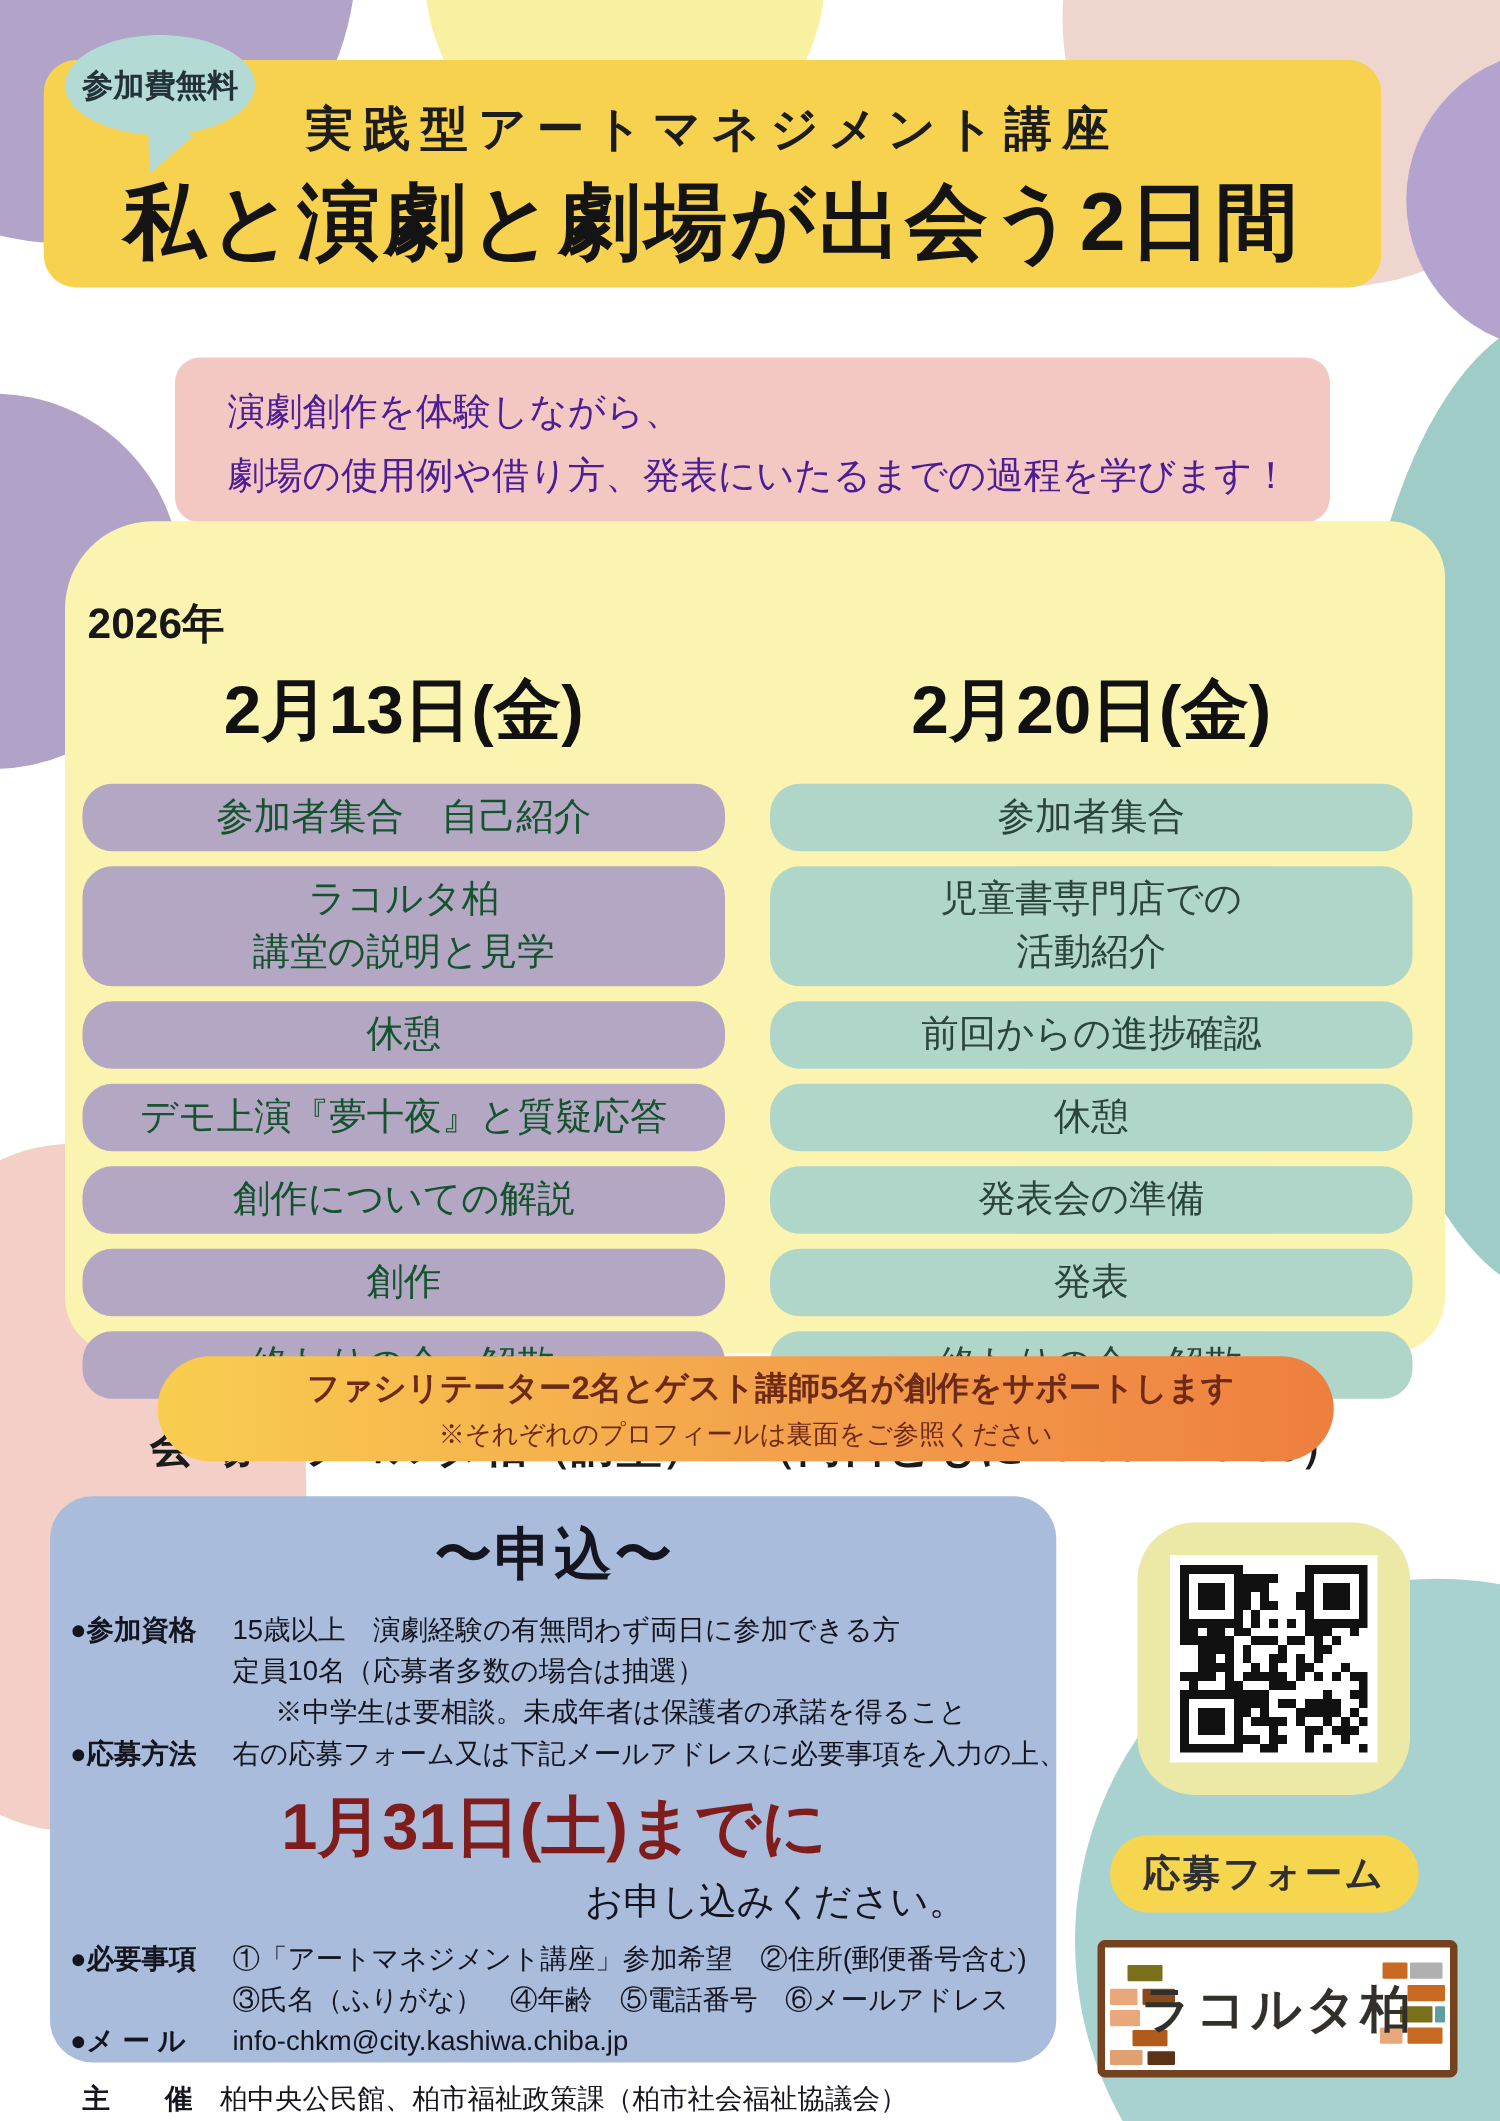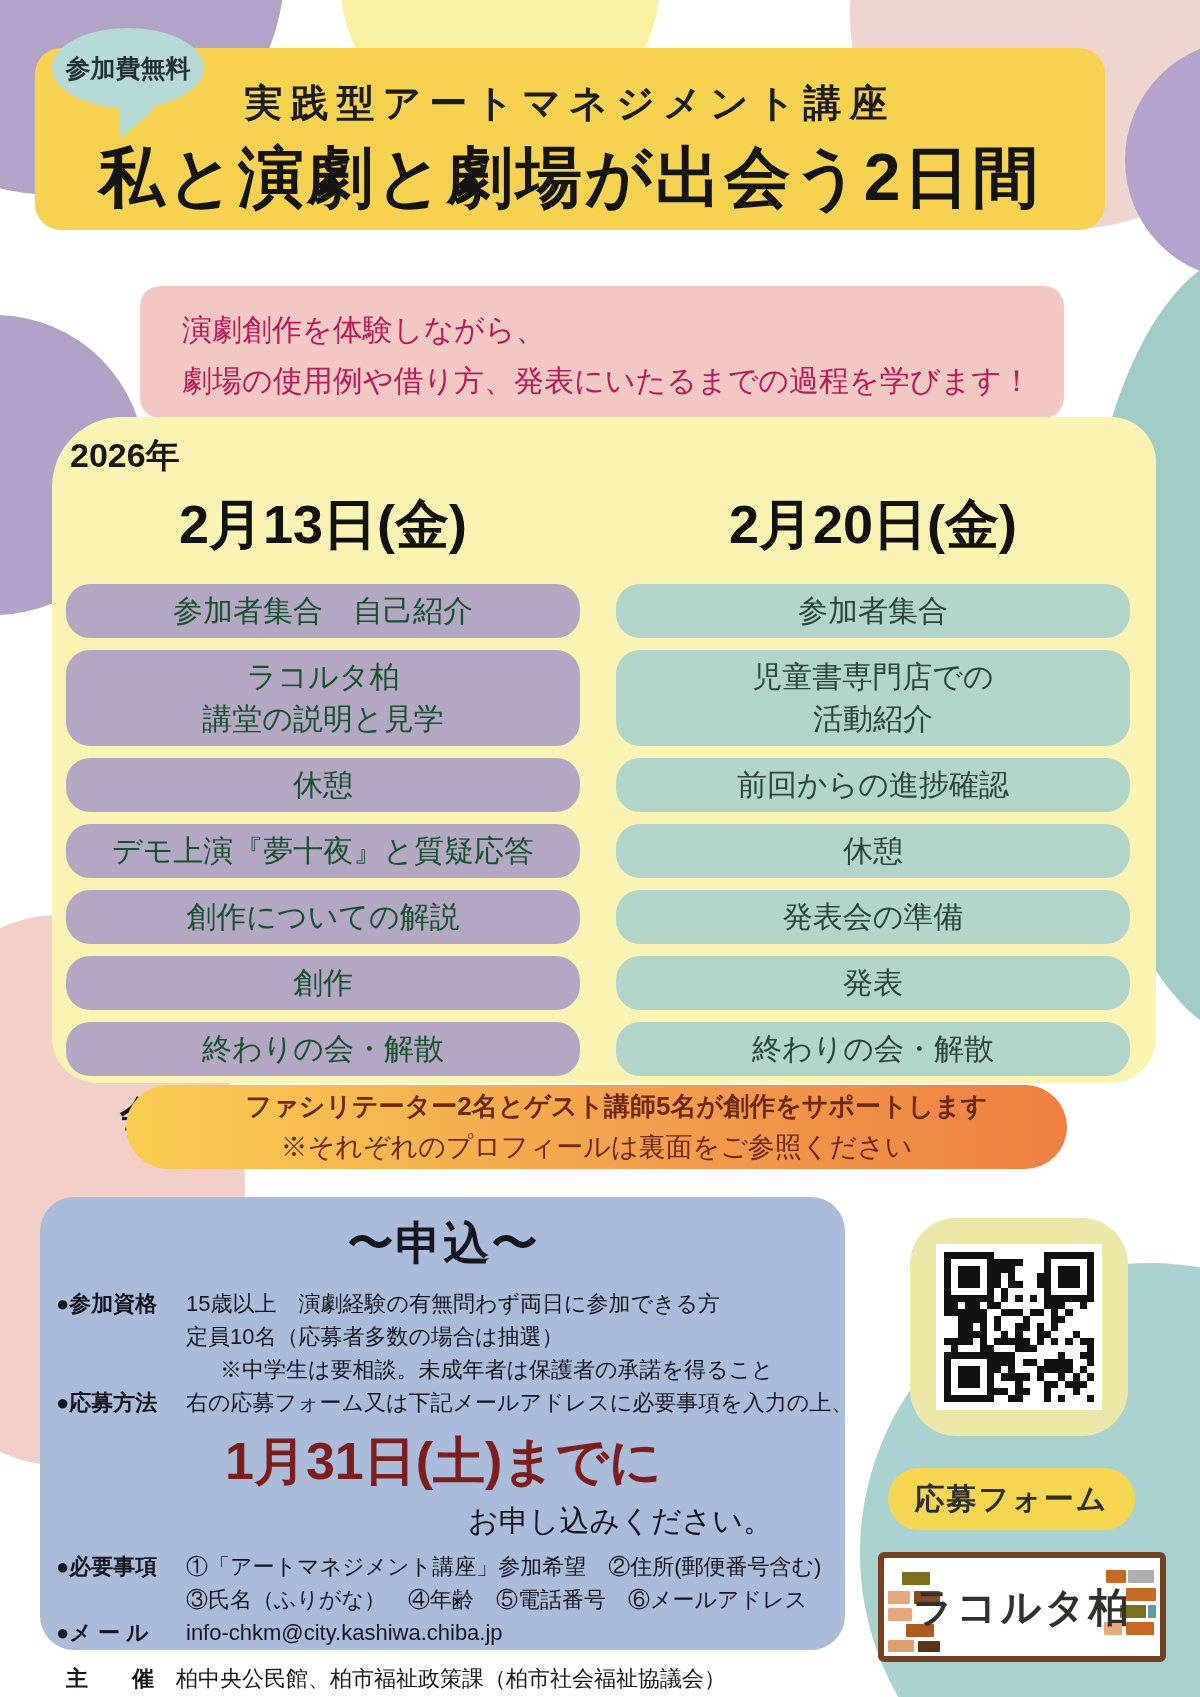"演劇創作を体験しながら、" .intro { color: #be185d -> #4c1d95 }
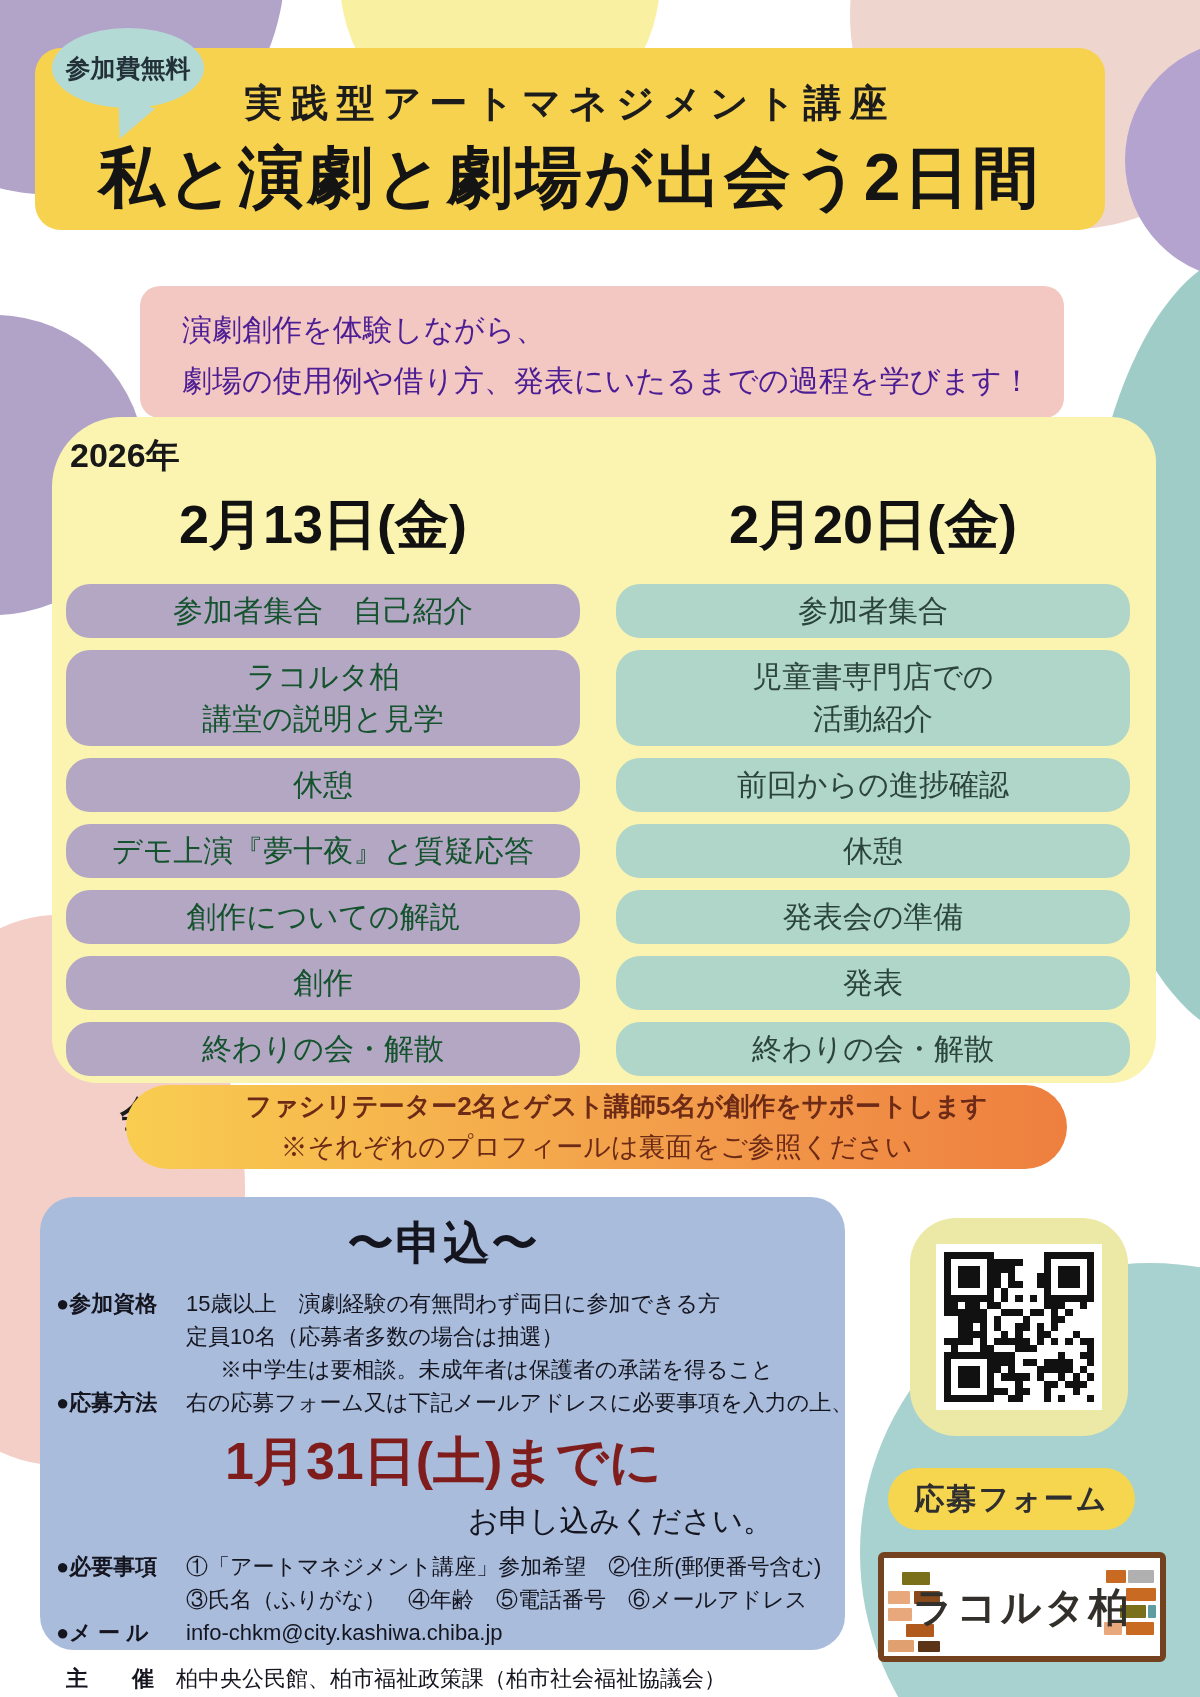"2026年" .year { margin-top: none -> 43px }
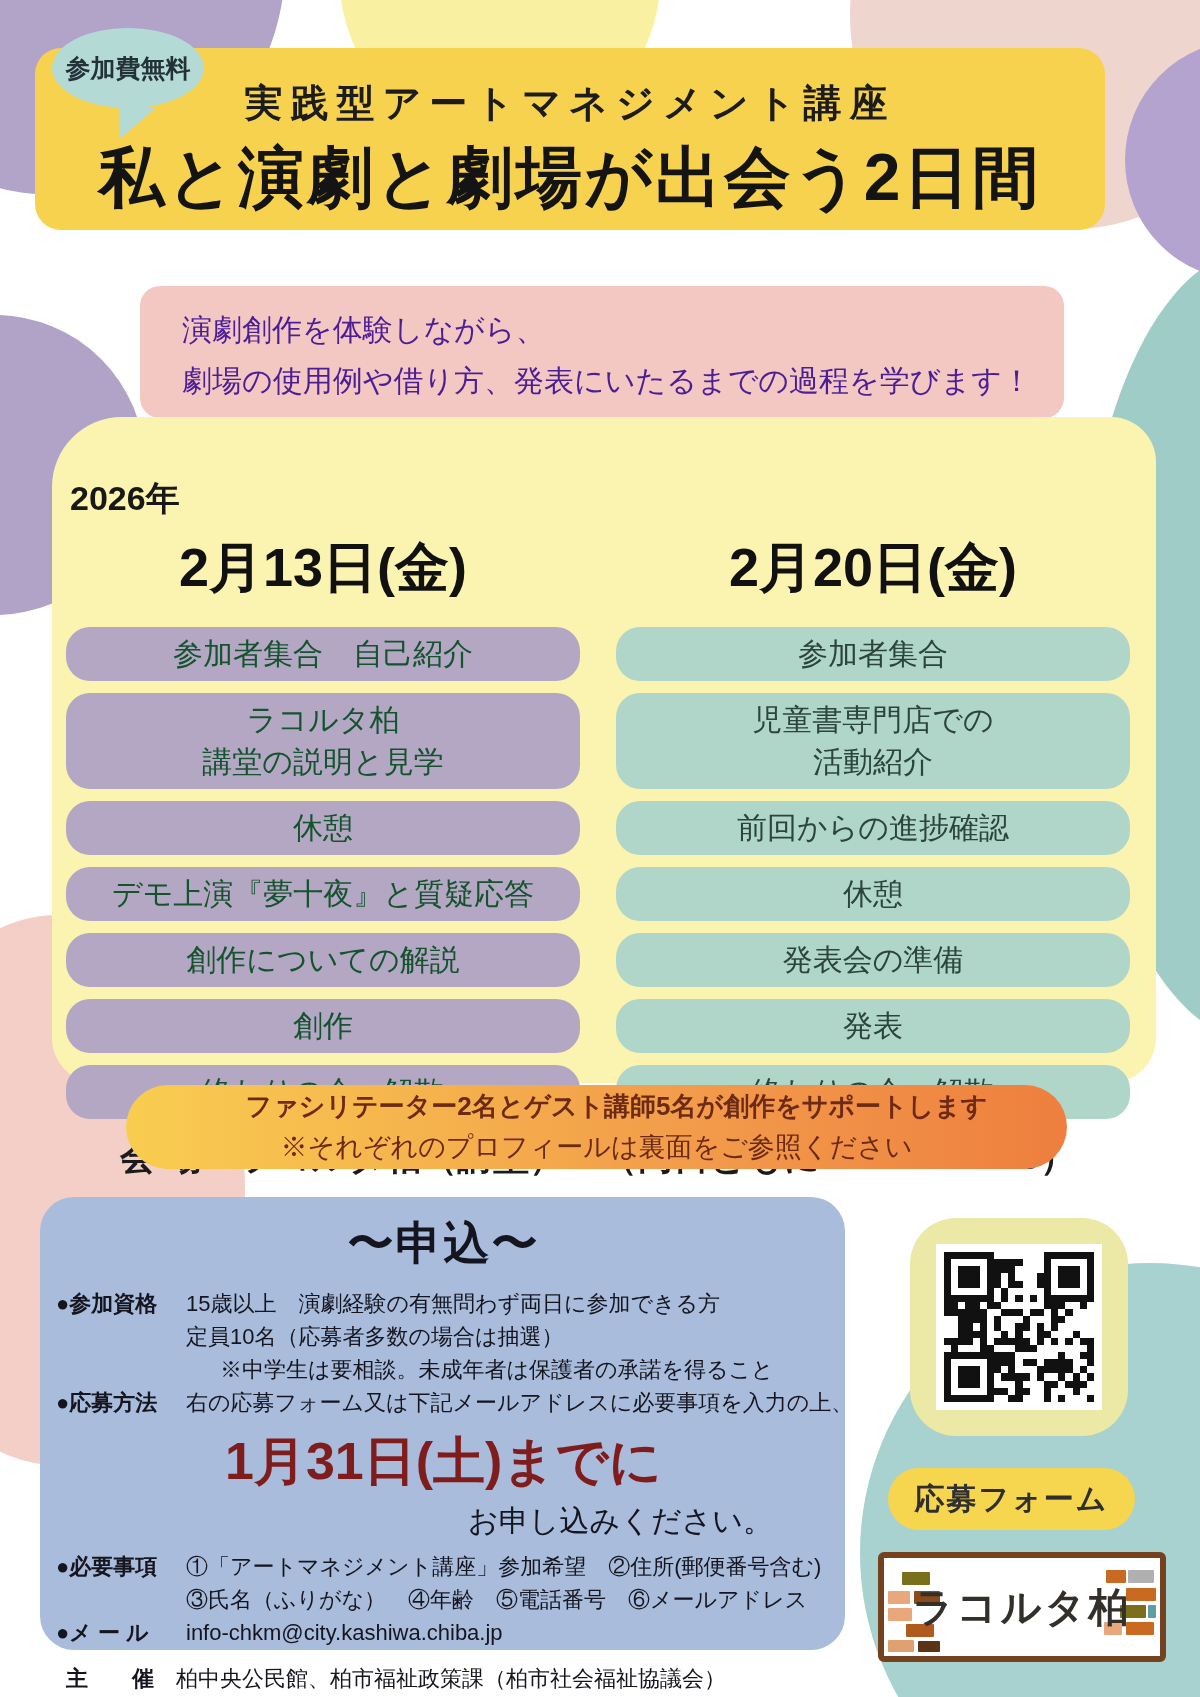"※それぞれのプロフィールは裏面をご参照ください" .s2 { font-size: 27px -> 21px }
